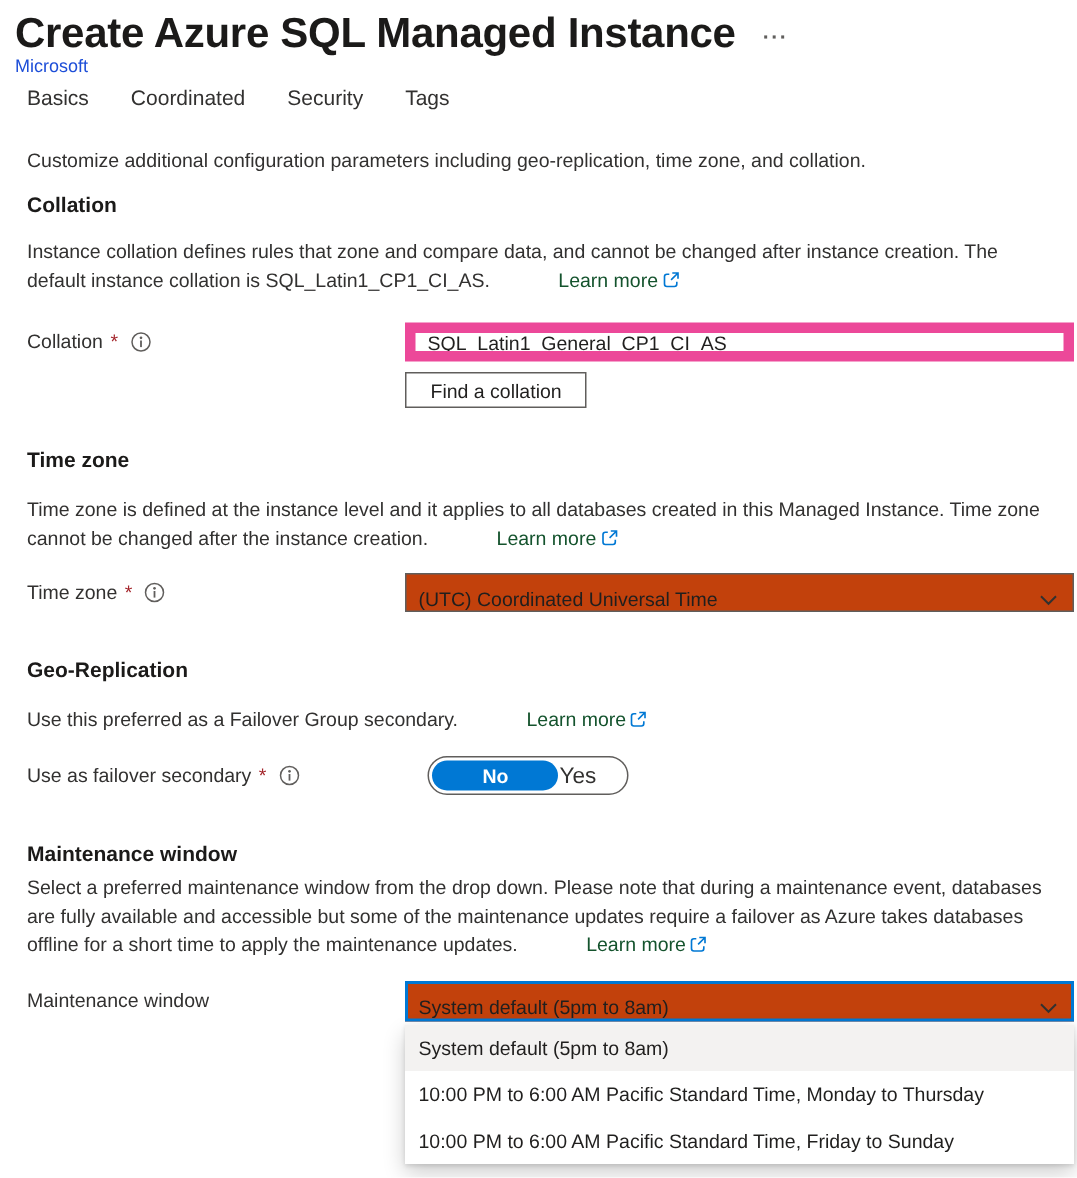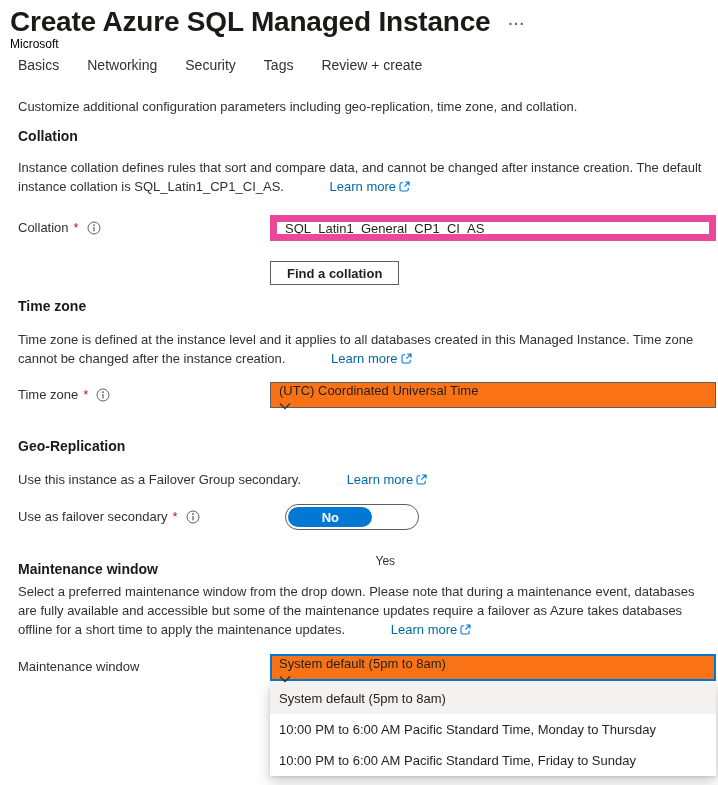"Microsoft" .subtitle { color: #000000 -> #1d4ed8 }
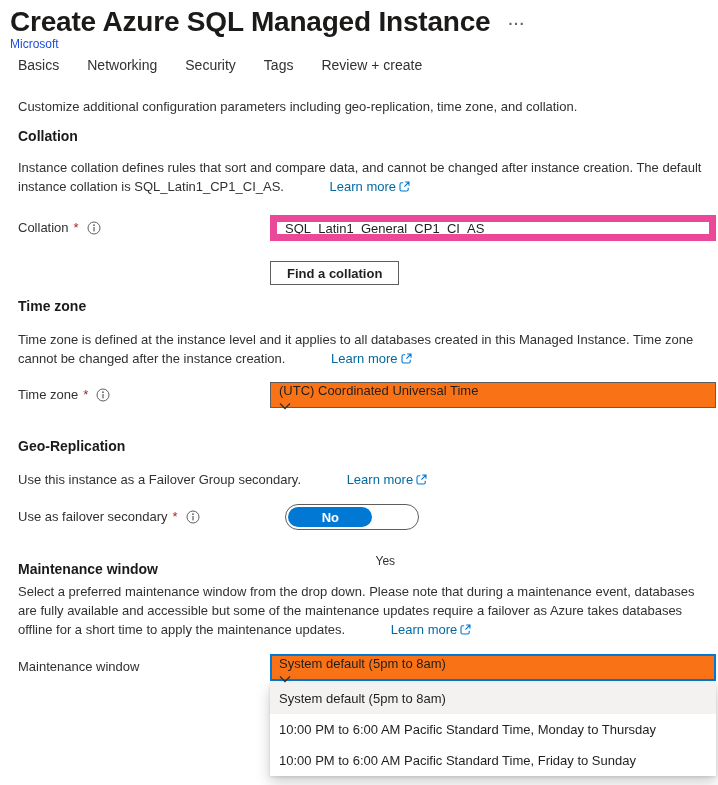"Networking" span.tab { text: Networking -> Coordinated }
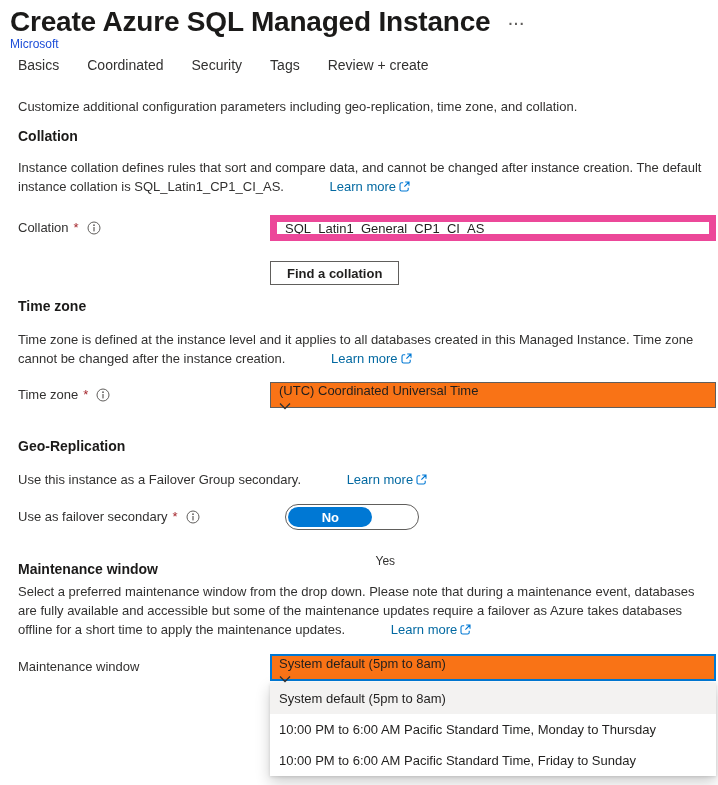"Review + create" span.tab { html: <span>Review + create</span> -> none }
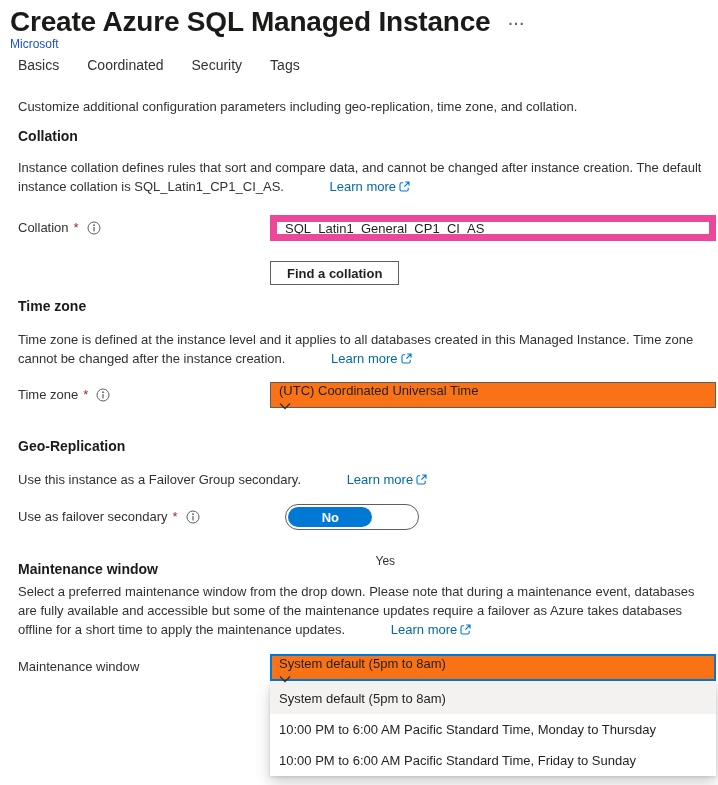"Instance collation defines rules that" span { text: sort -> zone }
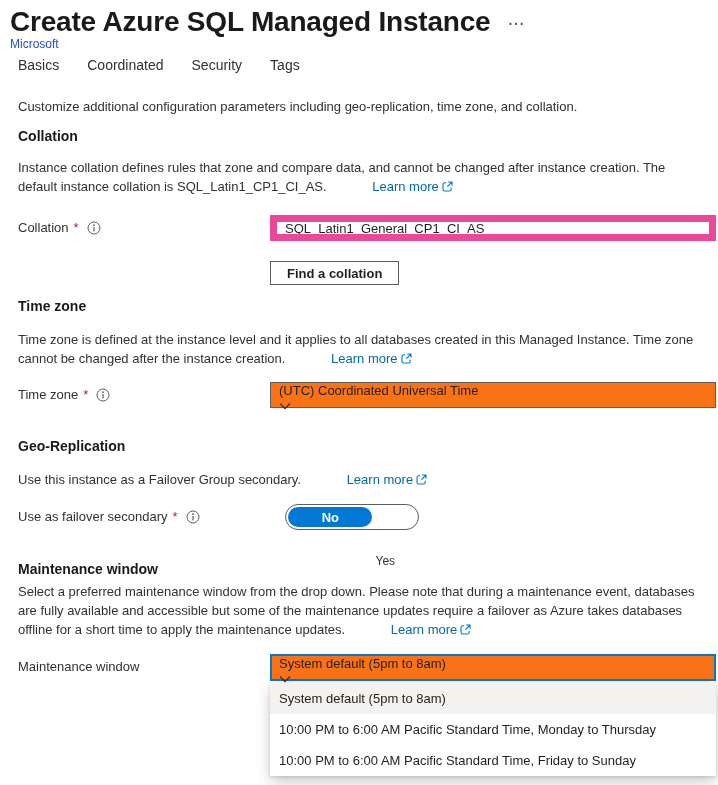"Learn more" a.learn-more { color: #0369a1 -> #14532d }
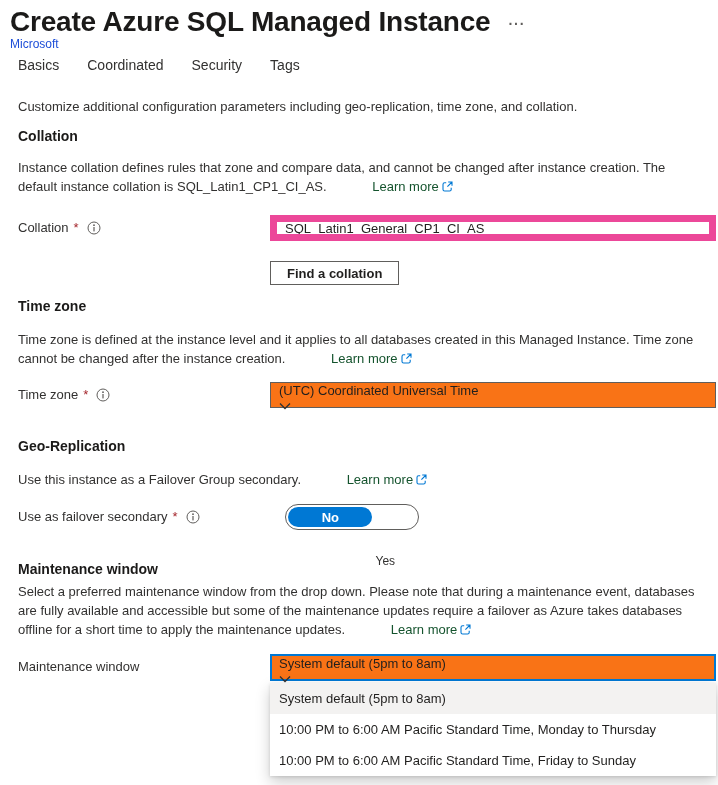"Find a collation" .secondary-btn { font-weight: 700 -> 400; margin-top: 20px -> 7px }
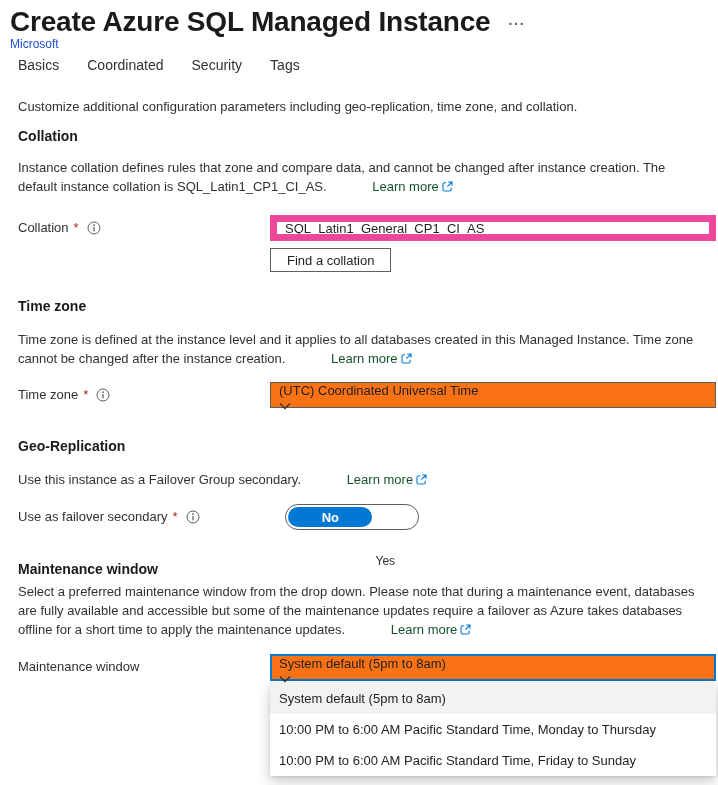"(UTC) Coordinated Universal Time" .select { align-items: flex-start -> flex-end; background: #f97316 -> #c2410c; flex-direction: column -> none }
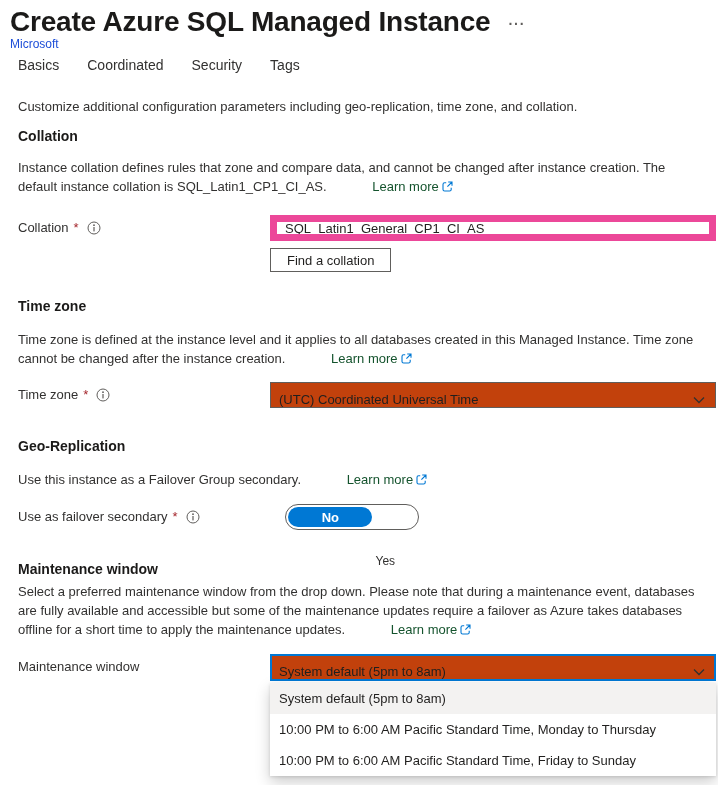"Use this instance as a" span { text: instance -> preferred }
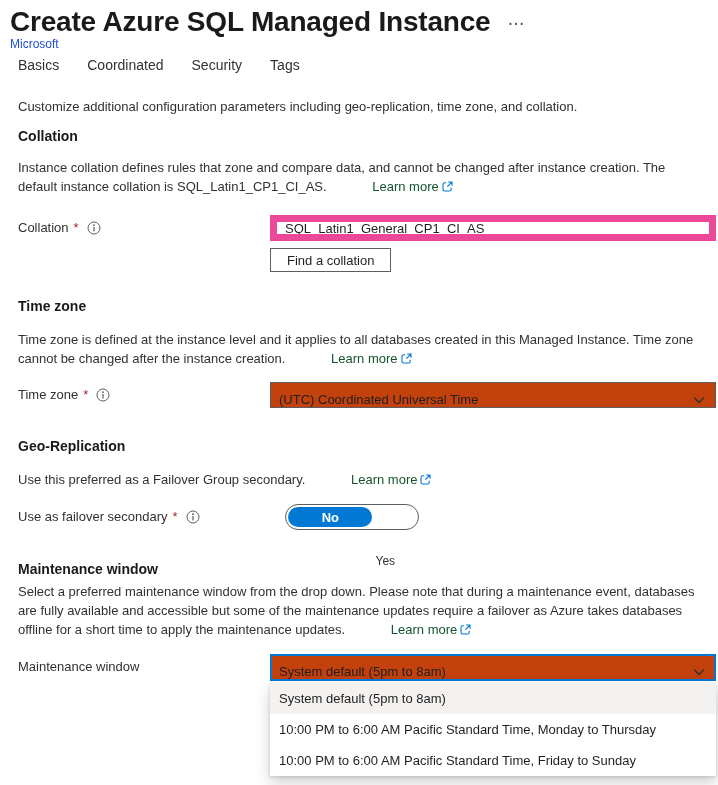"Yes" .toggle-yes { font-size: 12px -> 15px; margin-top: 44px -> none }
